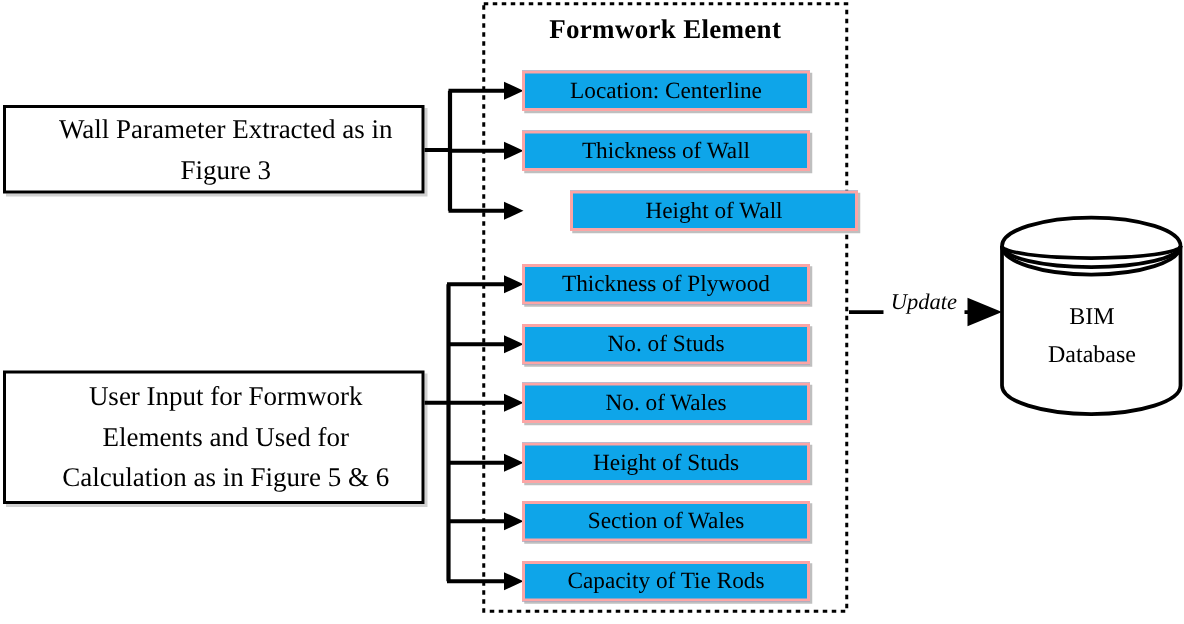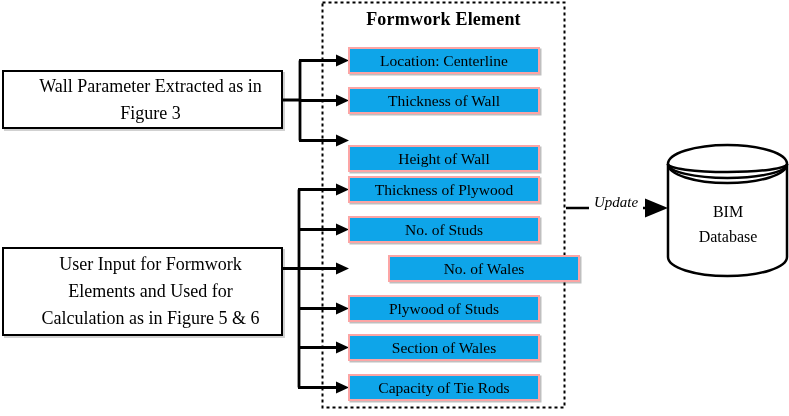"Height of Wall" #item-2 { margin-left: none -> 32px; top: 145px -> 127px }
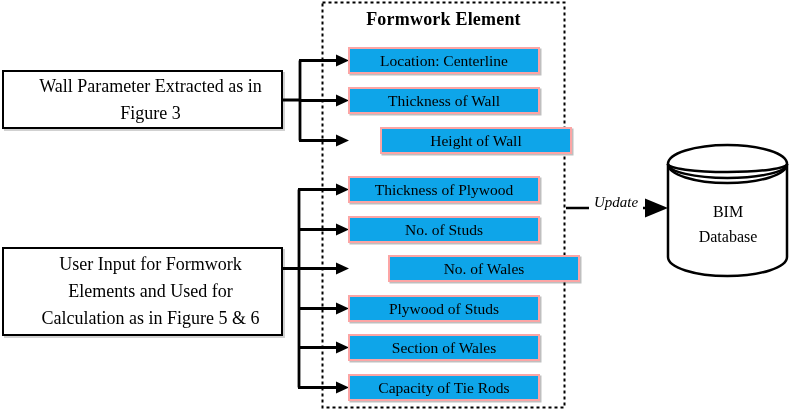"No. of Wales" #item-5 { margin-left: 40px -> none }
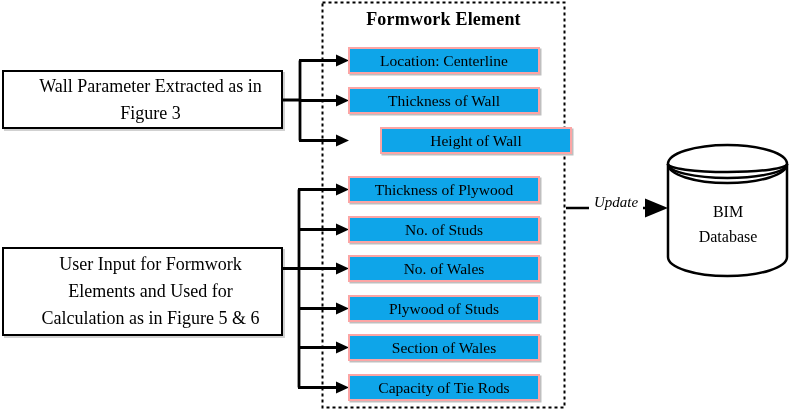"Plywood of Studs" div.item-box { text: Plywood -> Height }
